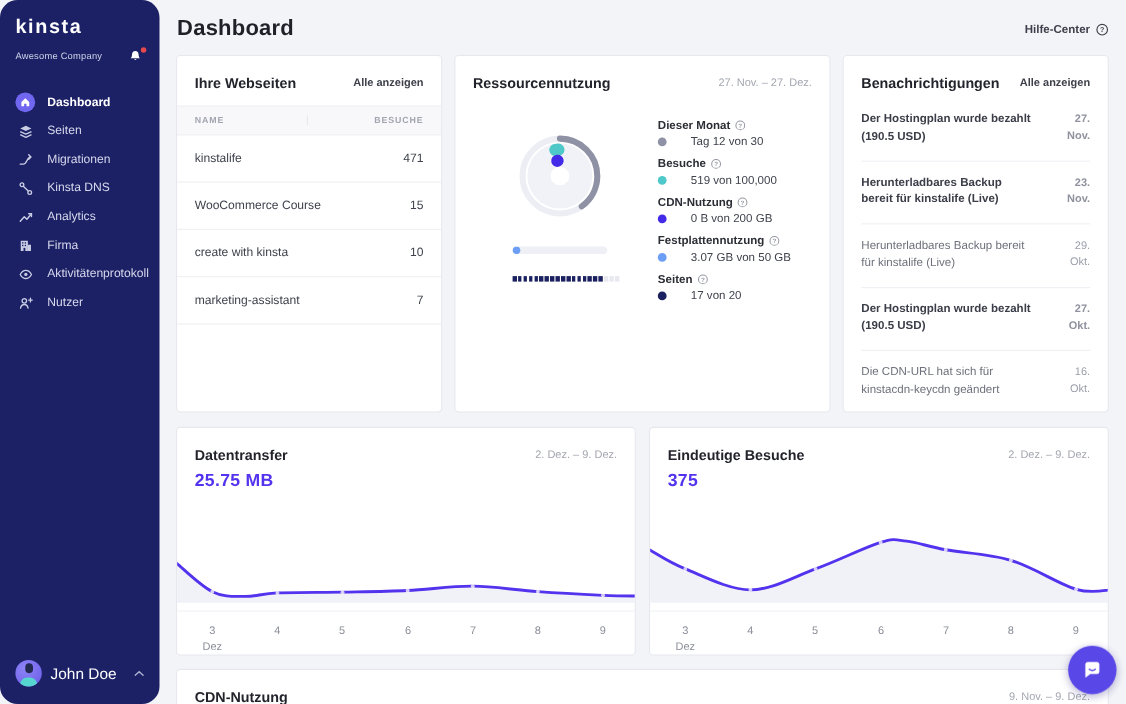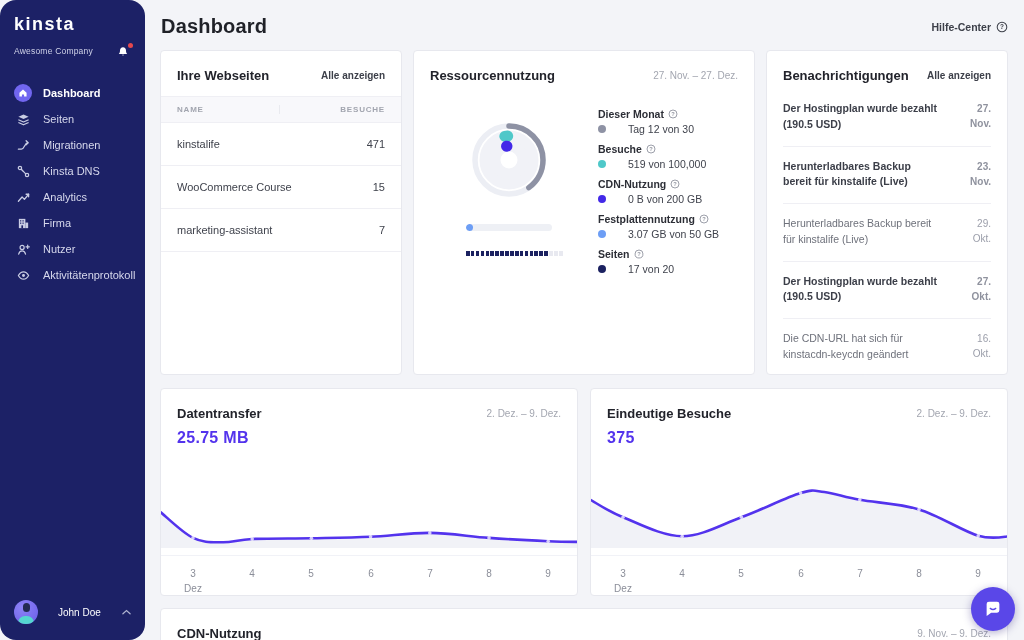"create with kinsta" div.tbl-row { html: none -> <div> <span>create with kinsta</span> <span>10</span> </div> }
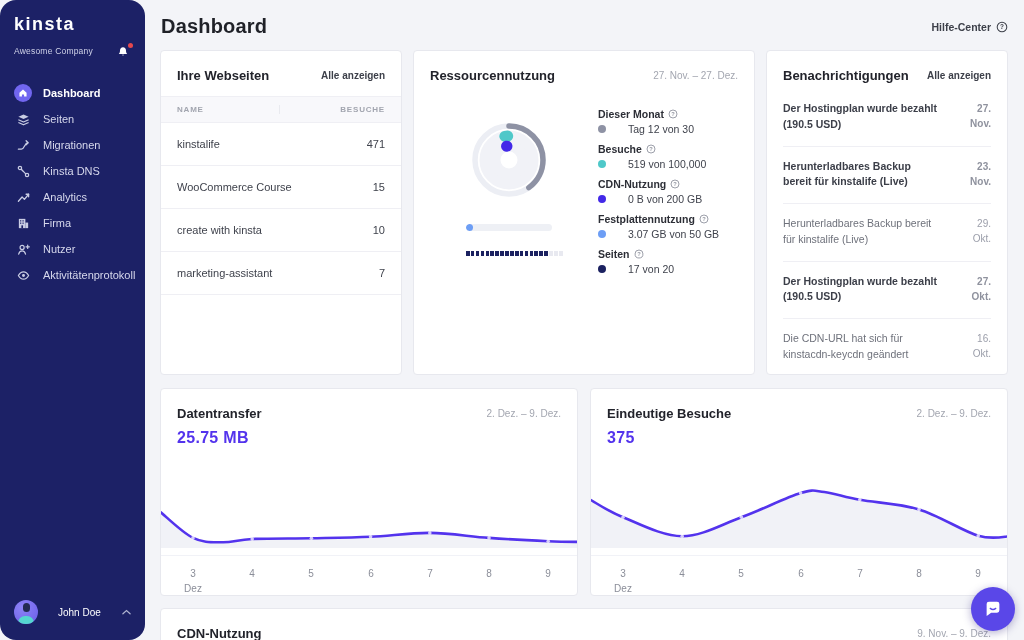"Nutzer" div.nav-item { order: before "Aktivitätenprotokoll" -> after "Aktivitätenprotokoll" }
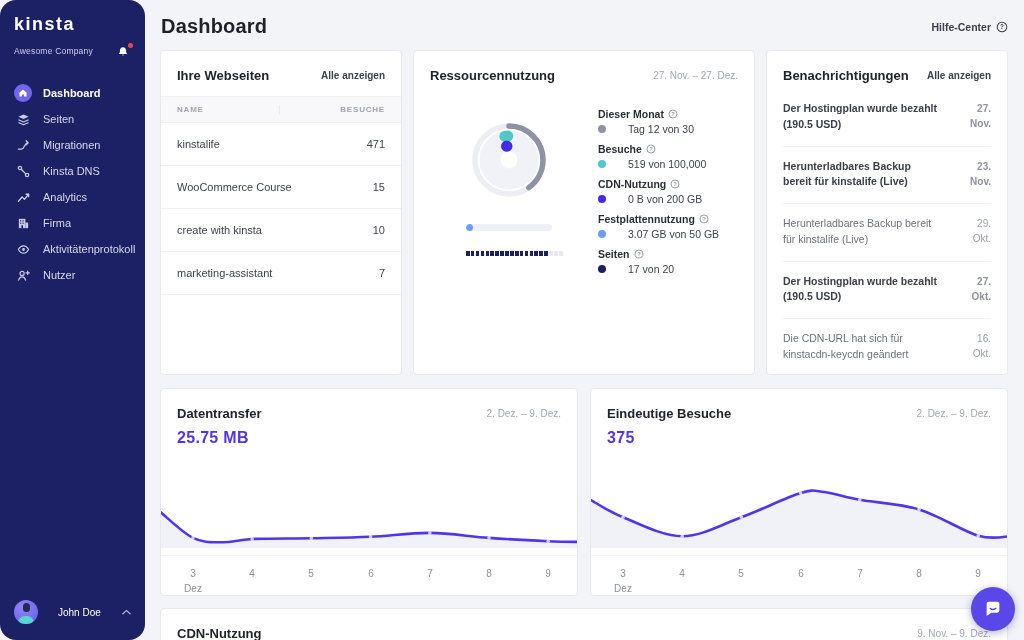"John Doe" .side-user .uname { font-size: 10px -> 14px; margin-left: 12px -> none }
